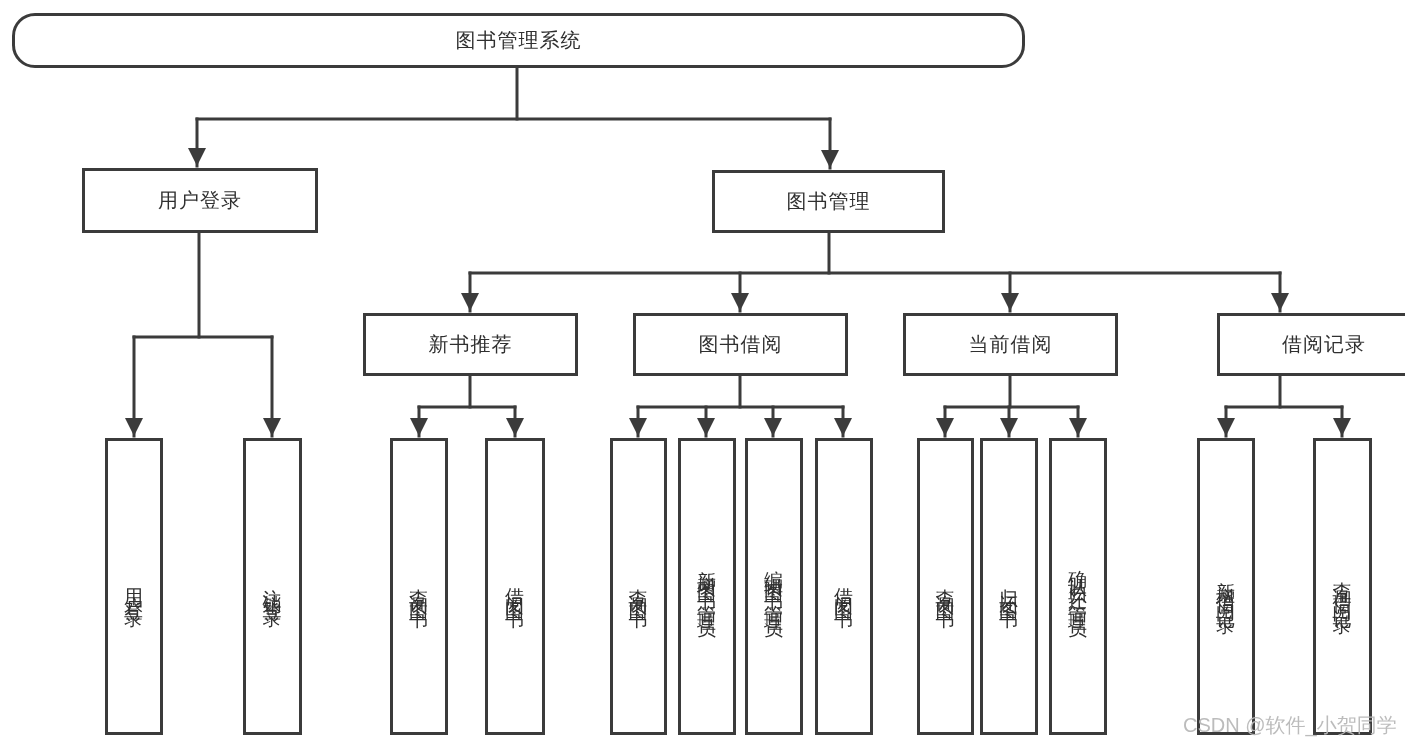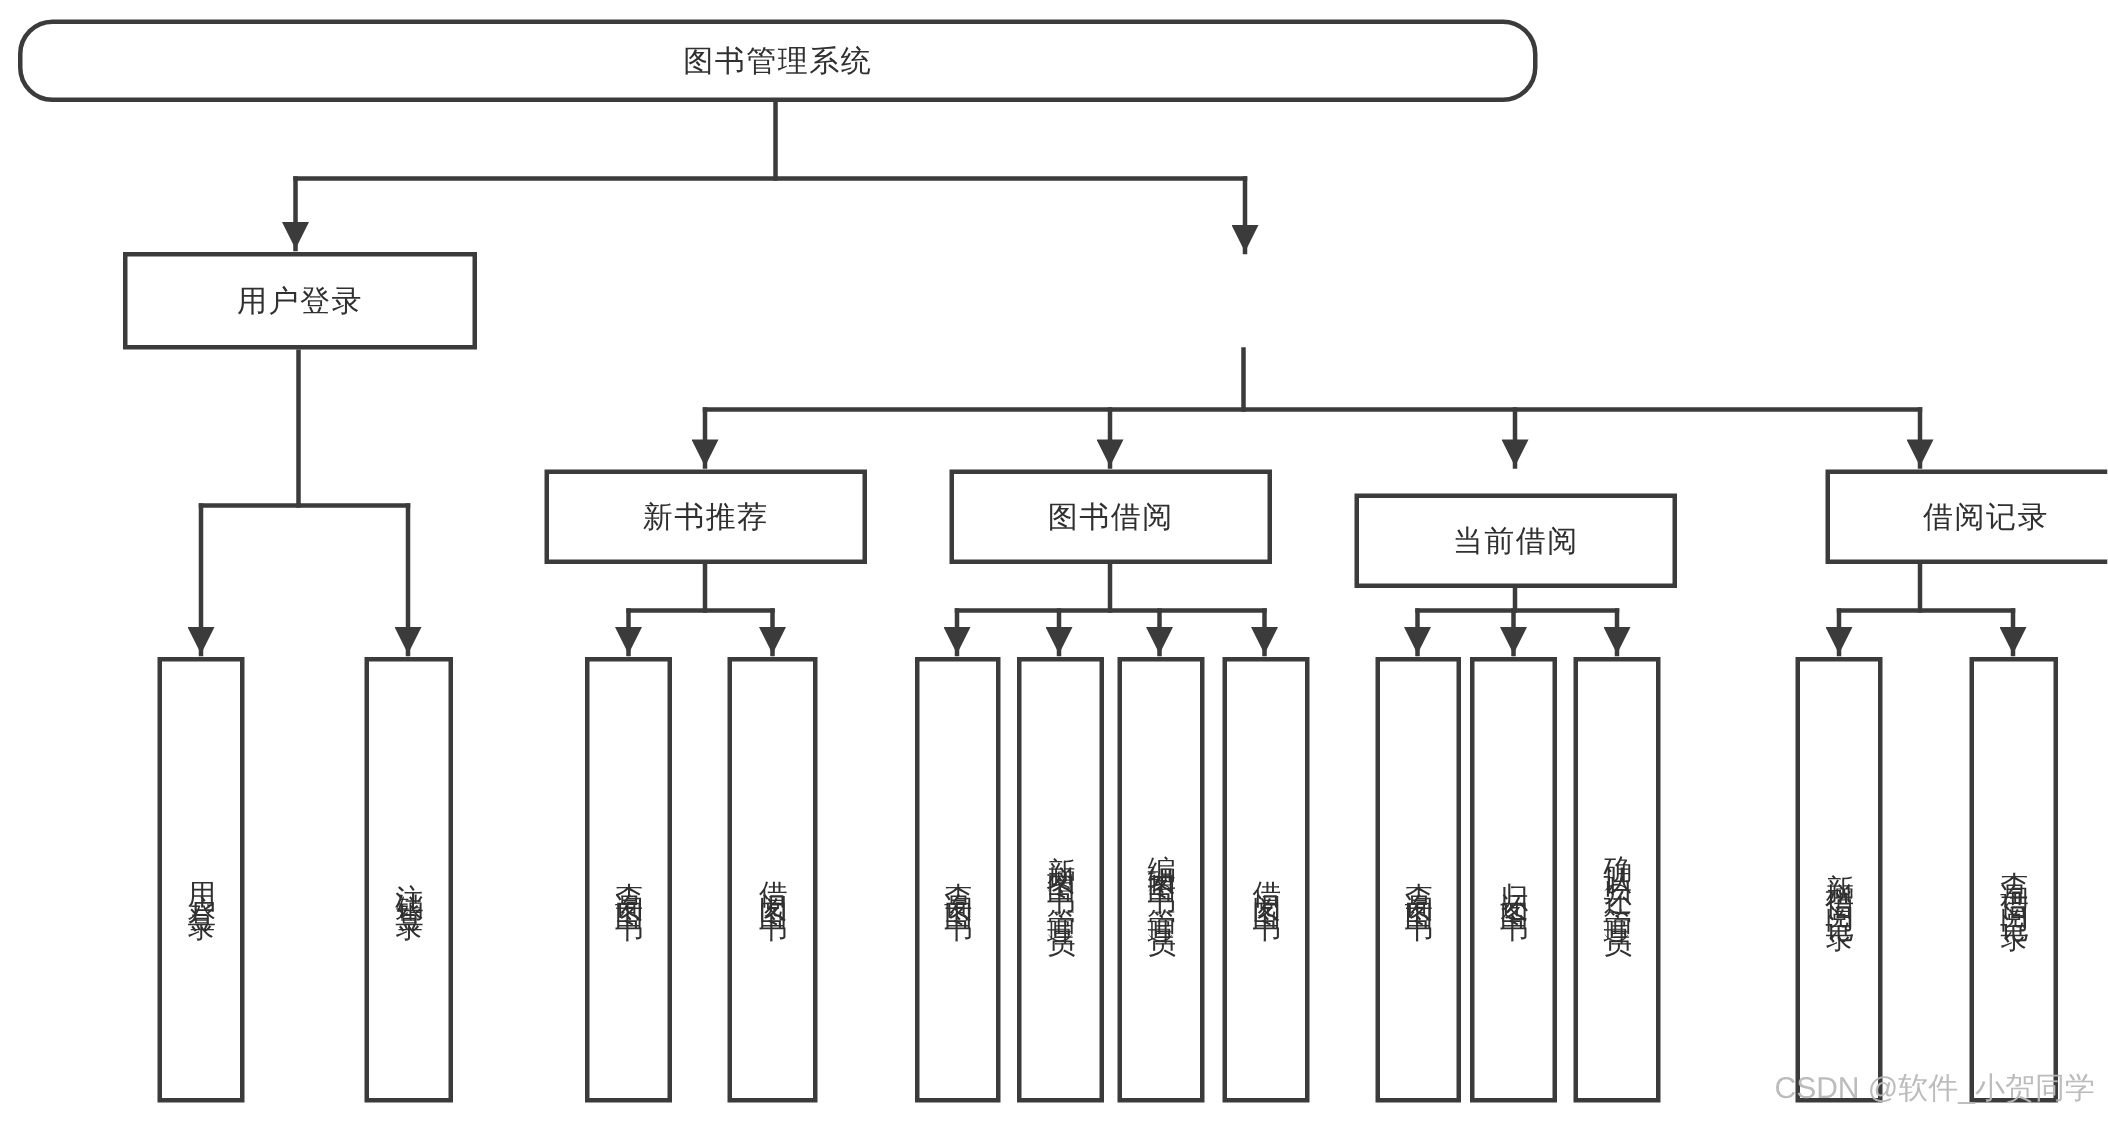"图书管理" div.hbox { html: none -> <div>图书管理</div> }
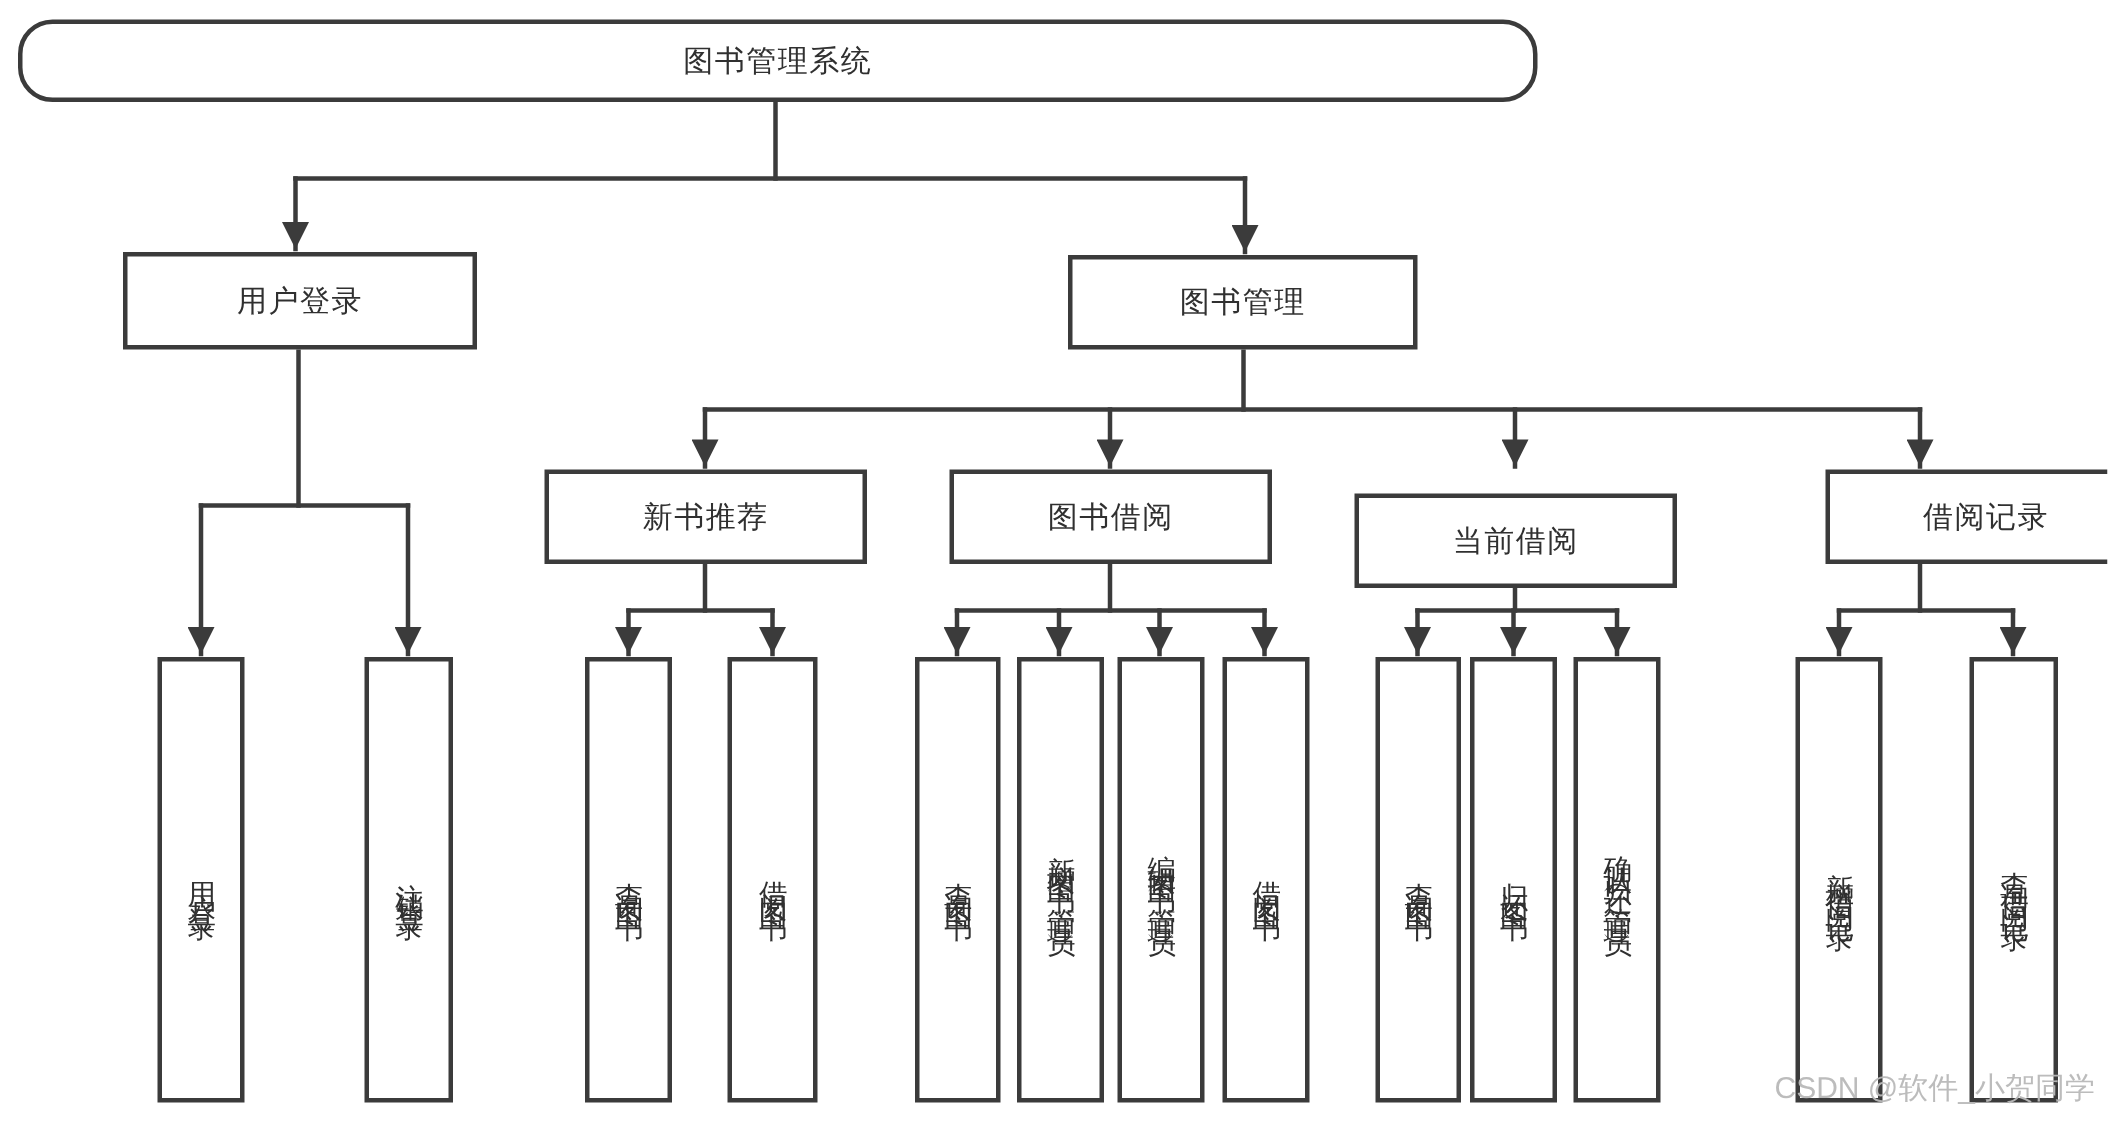"当前借阅" div.hbox { top: 329px -> 313px }
